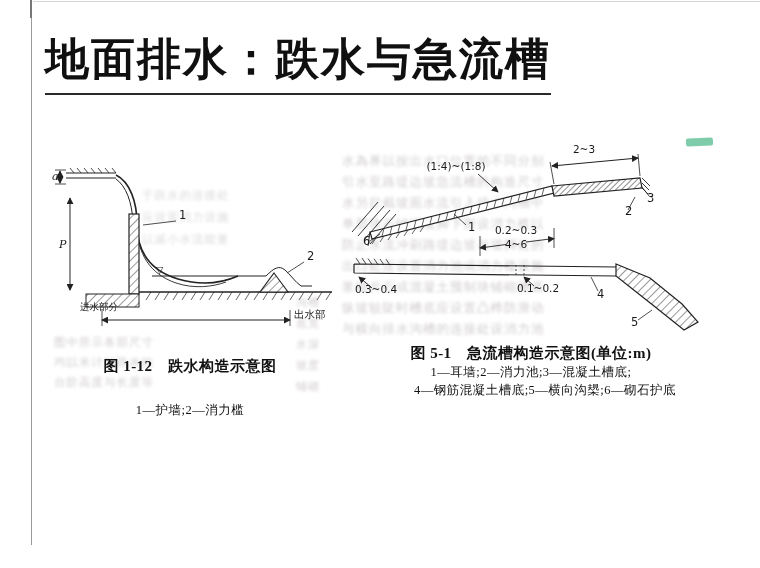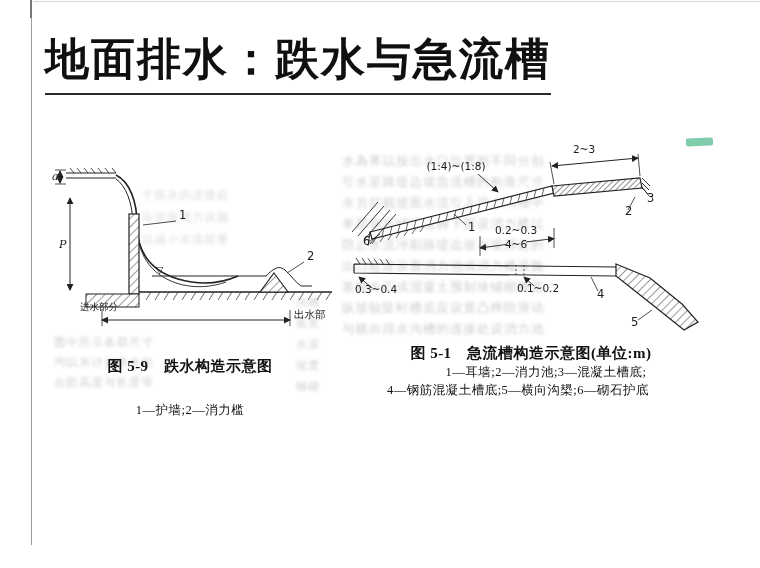"图 5-9 跌水构造示意图" div.cap { text: 5-9 -> 1-12 }
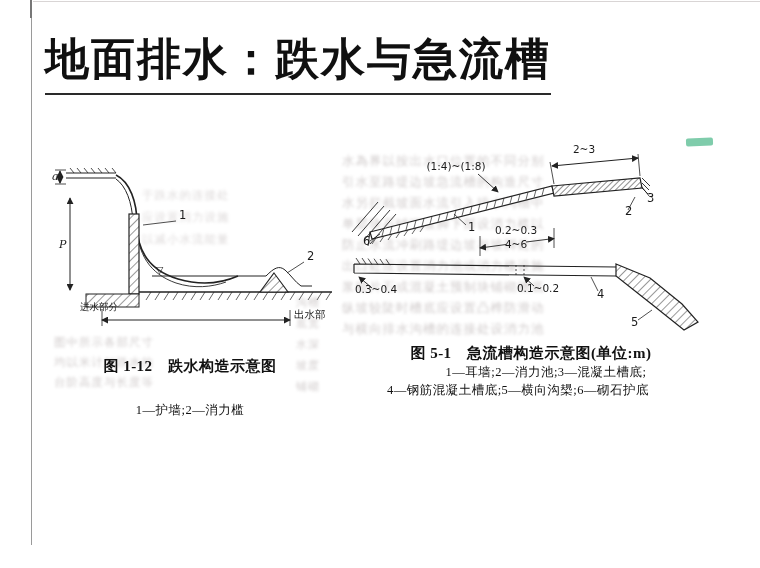"1—耳墙;2—消力池;3—混凝土槽底;" .cap-chute-legend1 { left: 378px -> 363px }
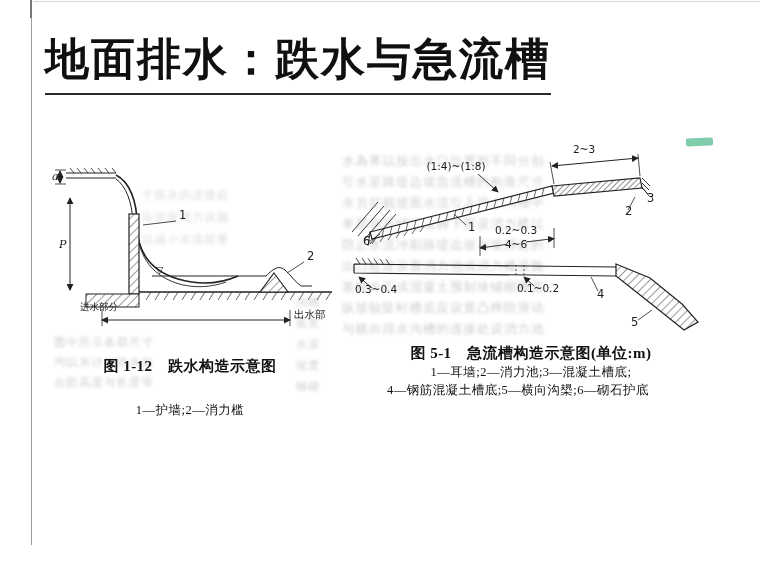"4—钢筋混凝土槽底;5—横向沟槼;6—砌石护底" .cap-chute-legend2 { left: 342px -> 369px }
